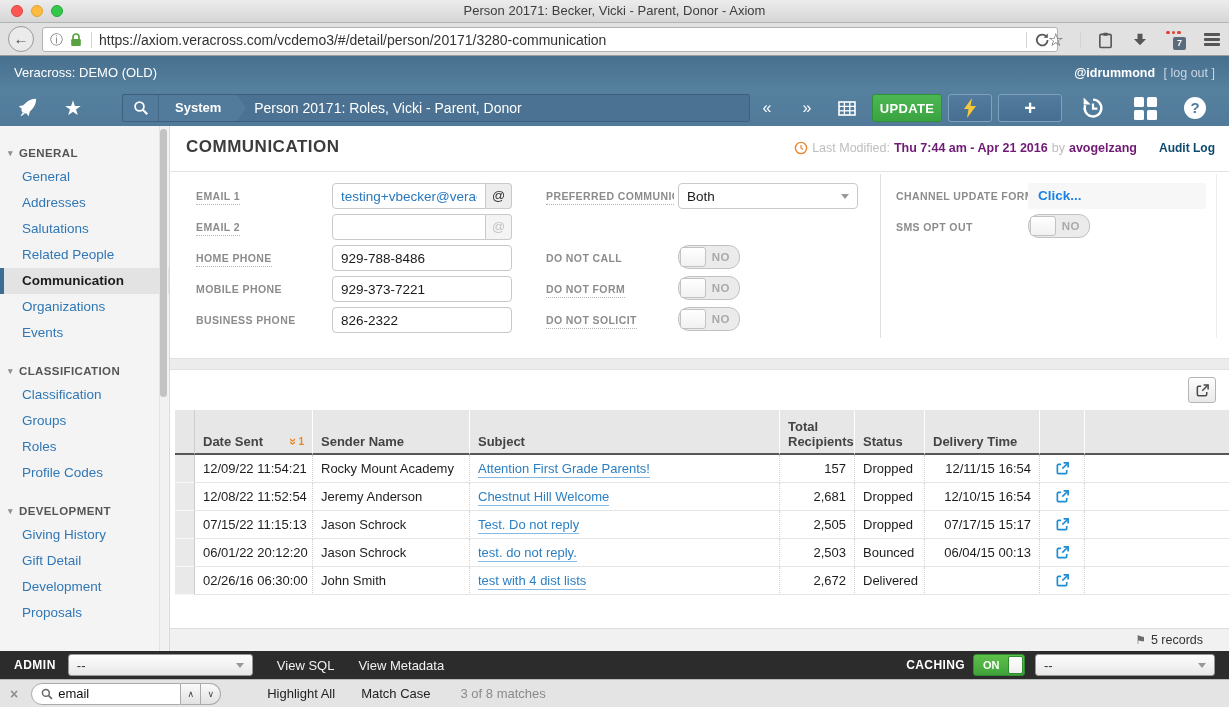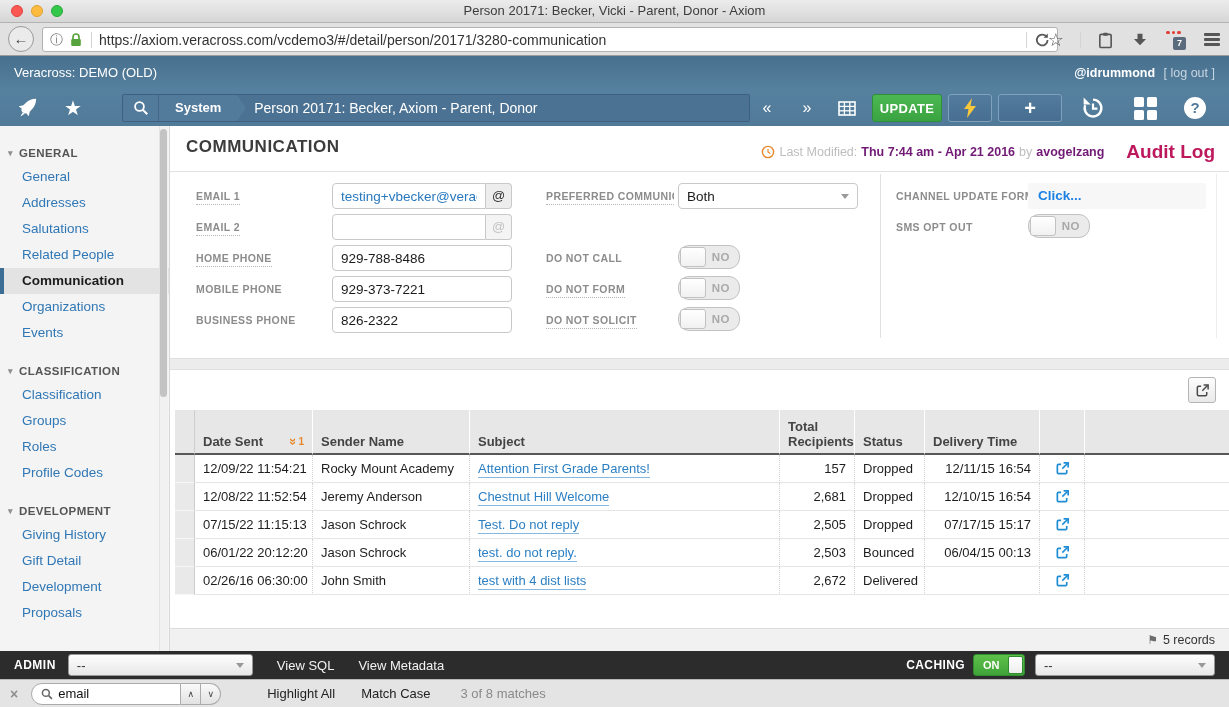"Person 20171: Becker, Axiom -" div.sg-title { text: Becker, Axiom -> Roles, Vicki }
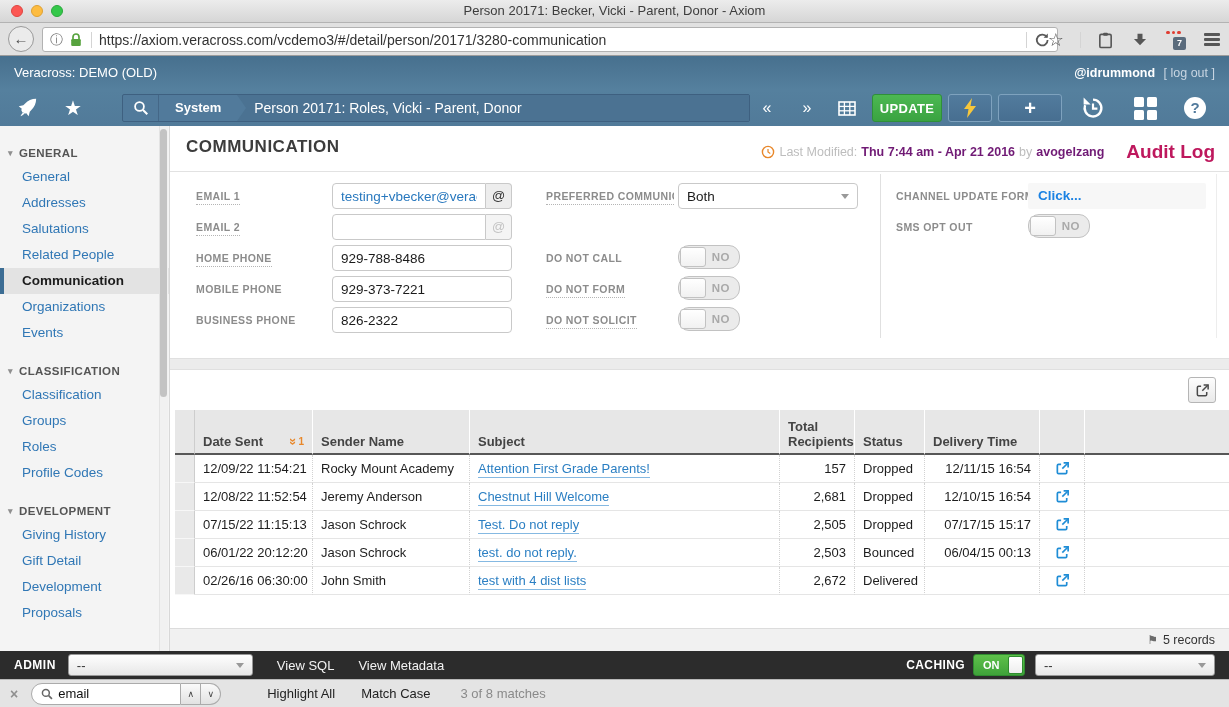"Audit Log" .auditlog { color: #be185d -> #0c4a6e; font-size: 19px -> 12px }
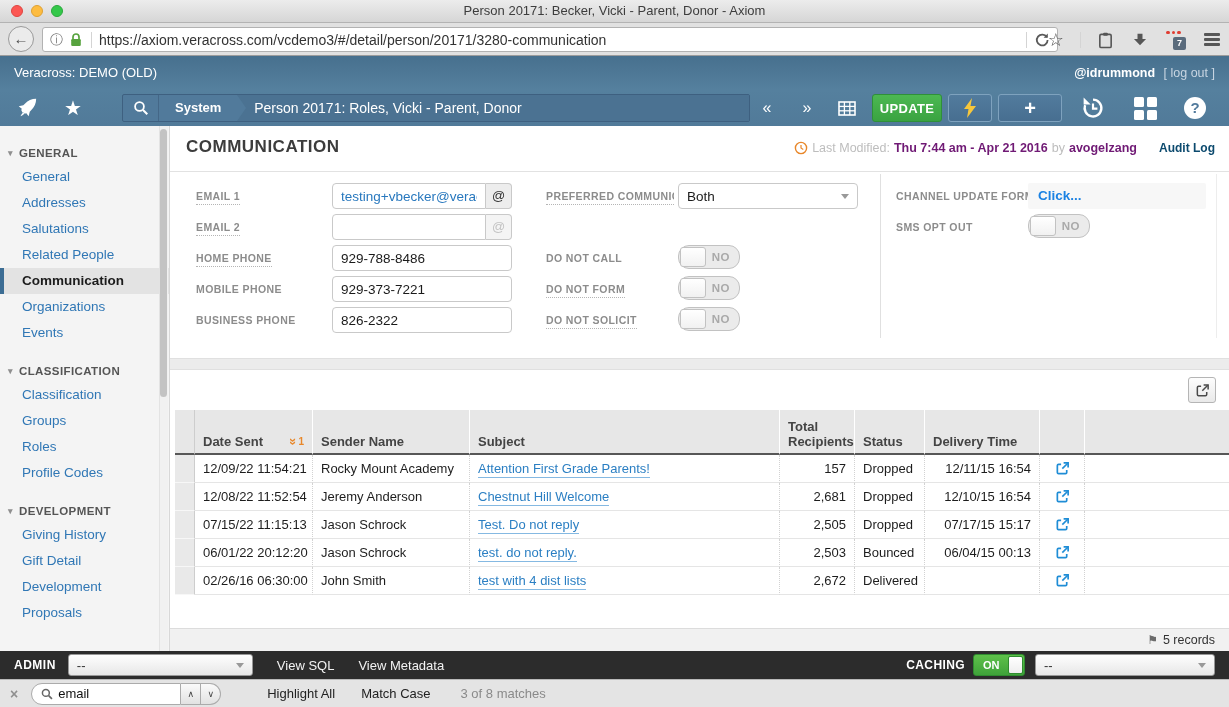"⚑ 5 records" .recstrip { padding-right: 14px -> 26px }
